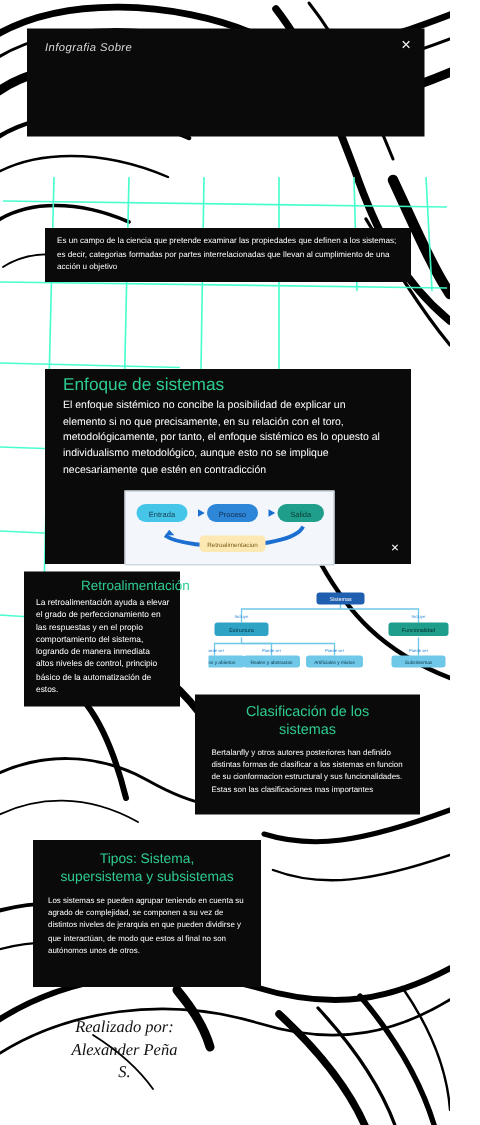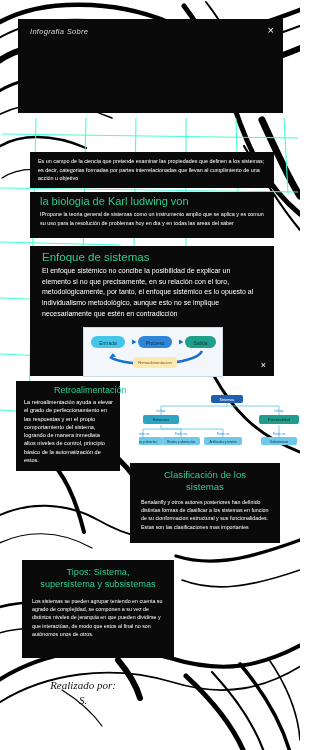"Infografia Sobre" .hero { height: 94px -> 72px }
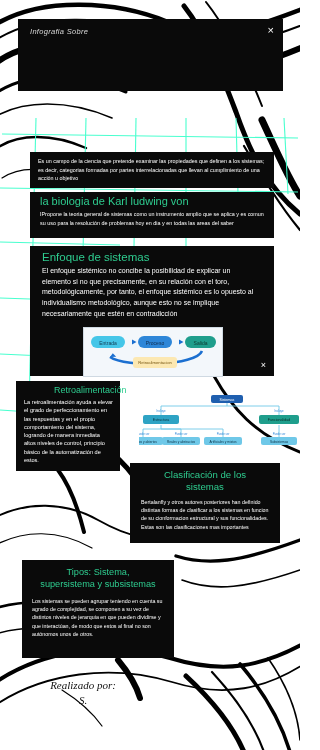"la biologia de Karl ludwing" div.panel { html: <div> <h3>la biologia de Karl ludwing von</h3> <p>IPropone la teoria general de sistemas como un instrumento amplio que se aplica y es comun su uso para la resolución de problemas hoy en dia y en todas las areas del saber</p> </div> -> none }
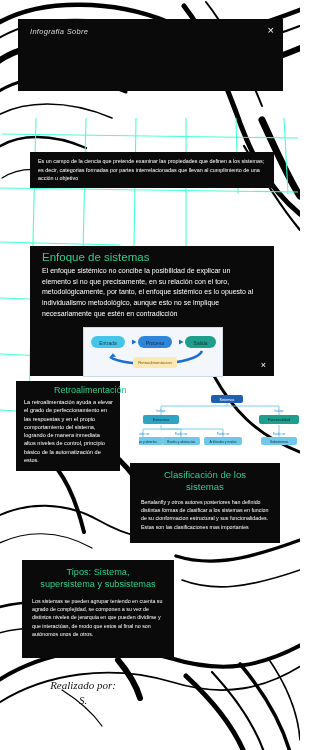"Alexander Peña" div { html: none -> <div>Alexander Peña</div> }
